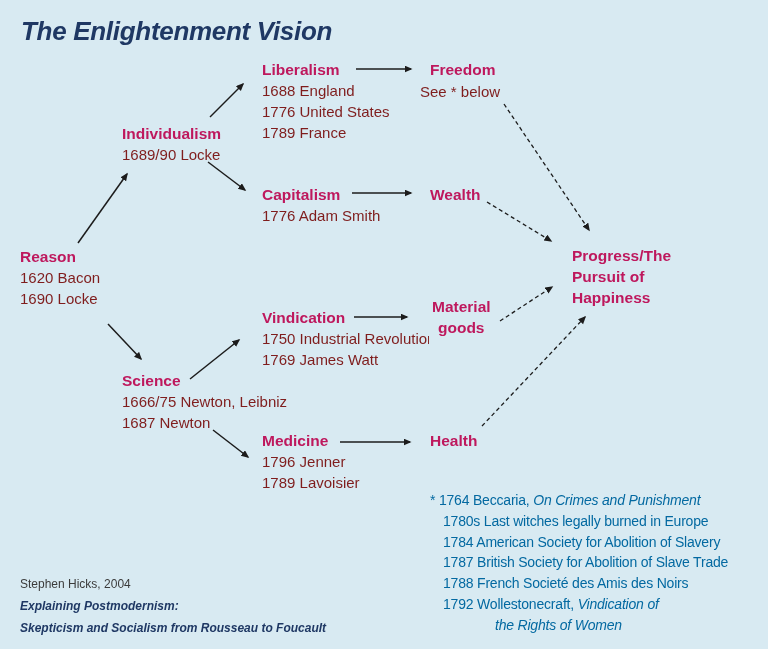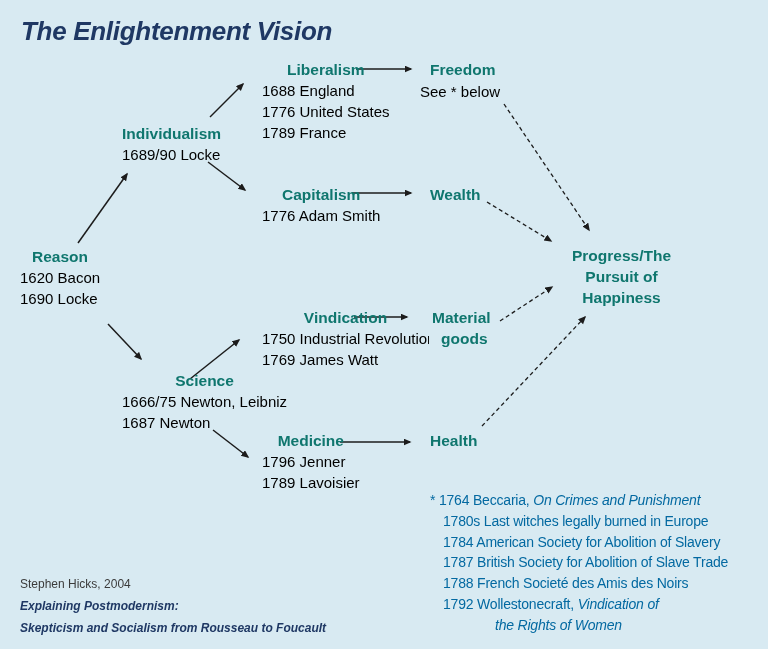"Liberalism" .n-title { color: #0f766e -> #be185d; text-align: center -> none }
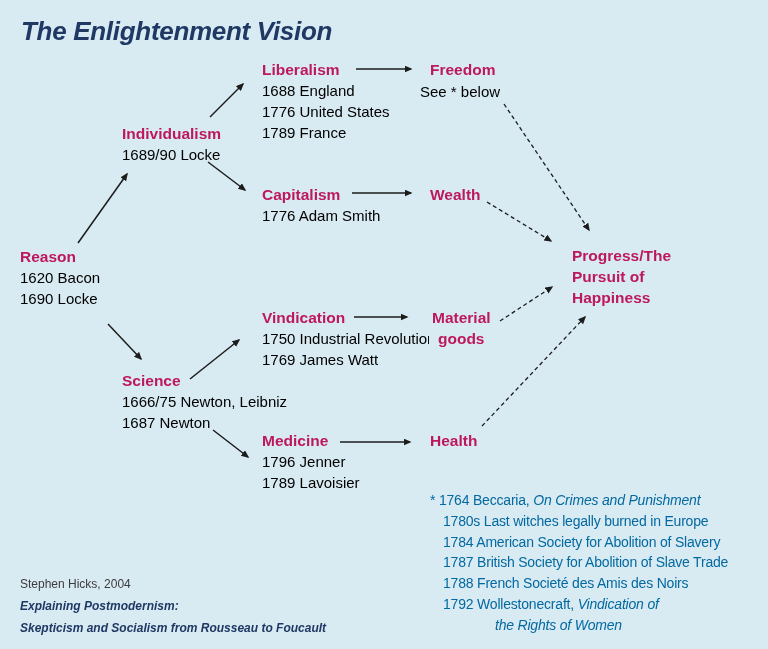"1688 England" .n-body { color: #000000 -> #7f1d1d }
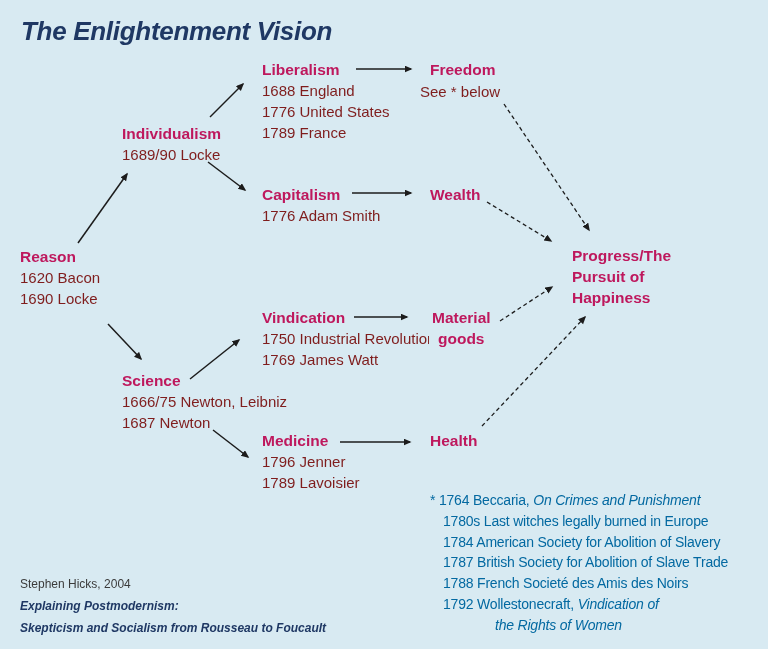"Material" div.node { top: 307px -> 296px }
